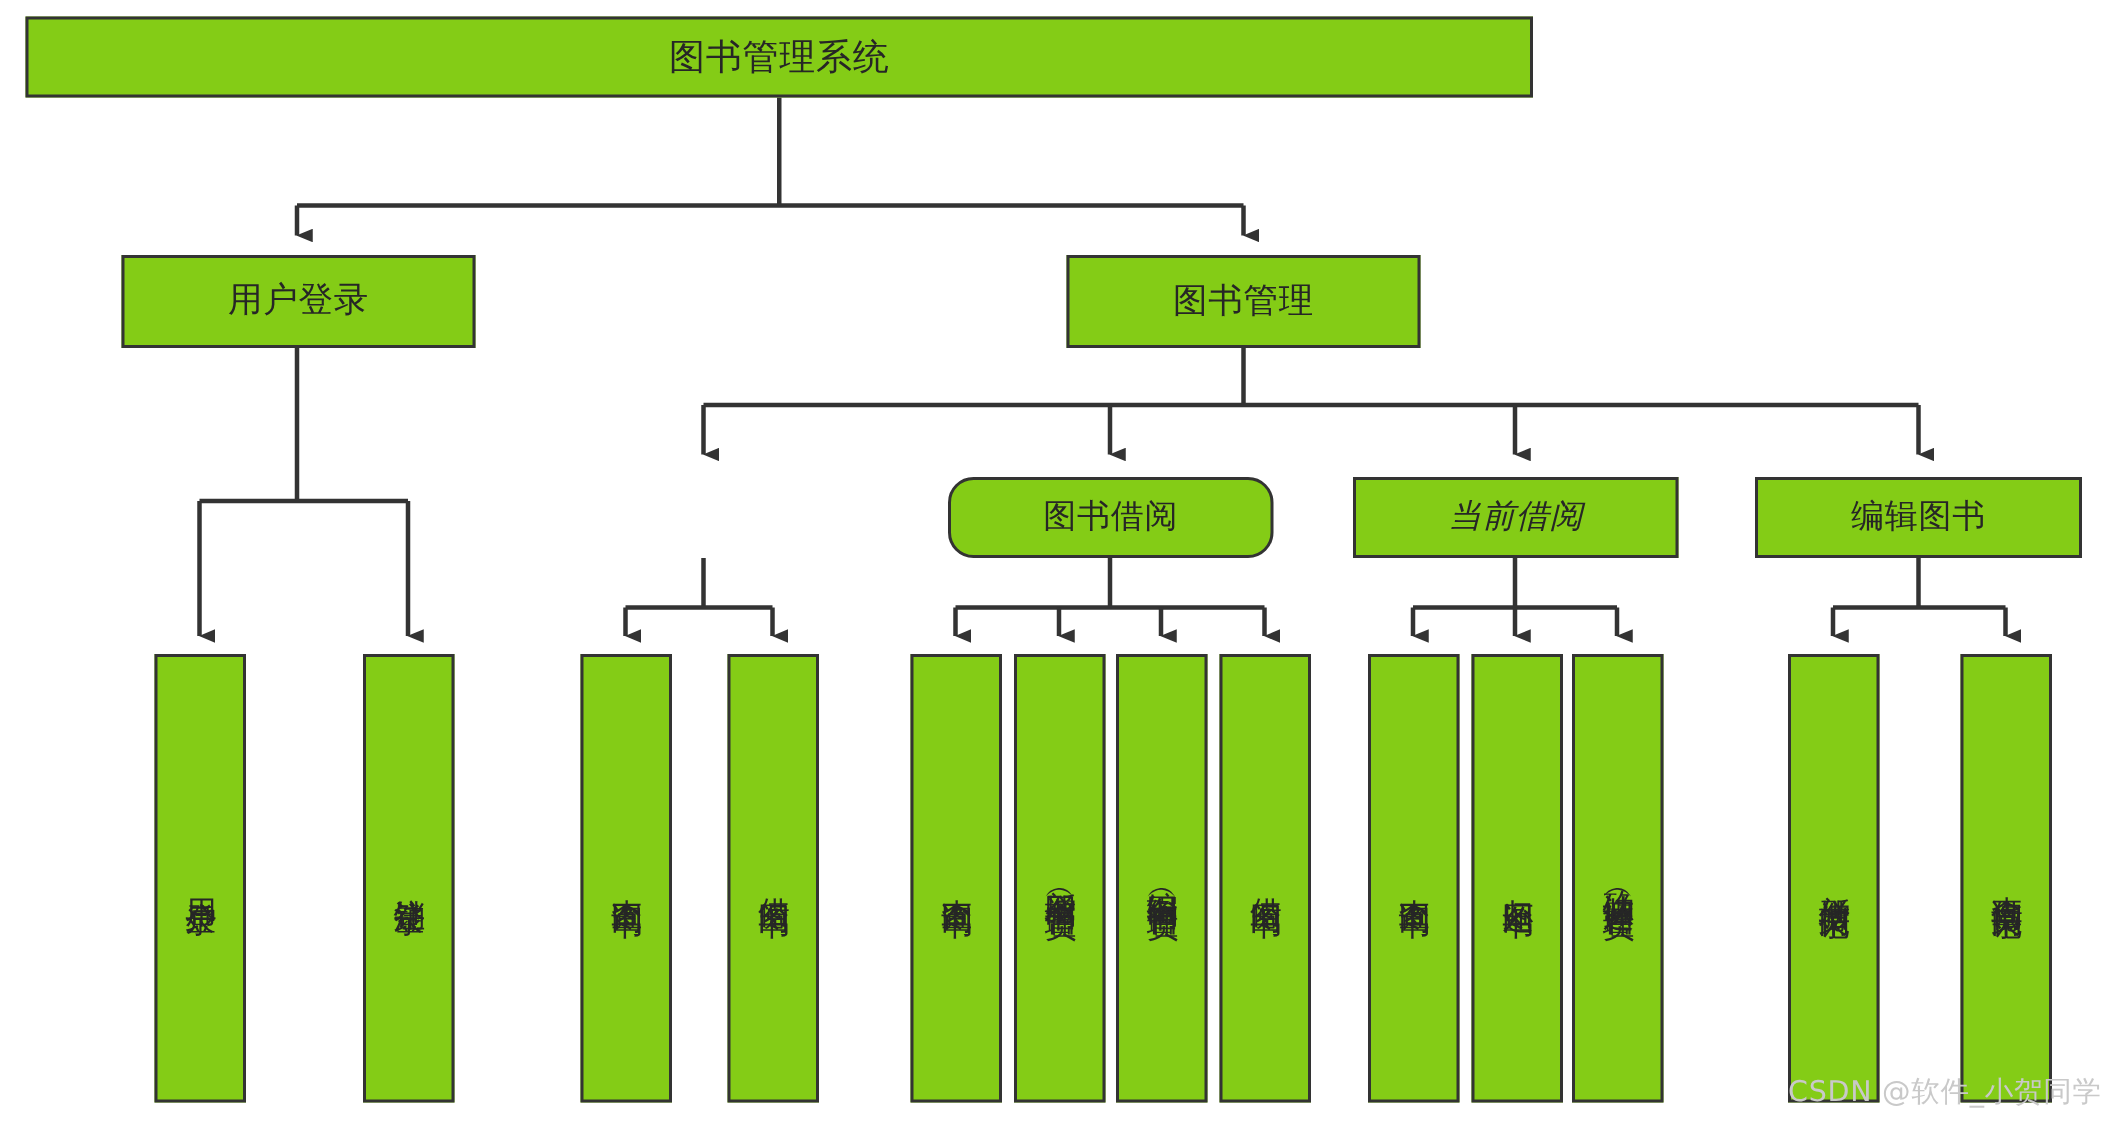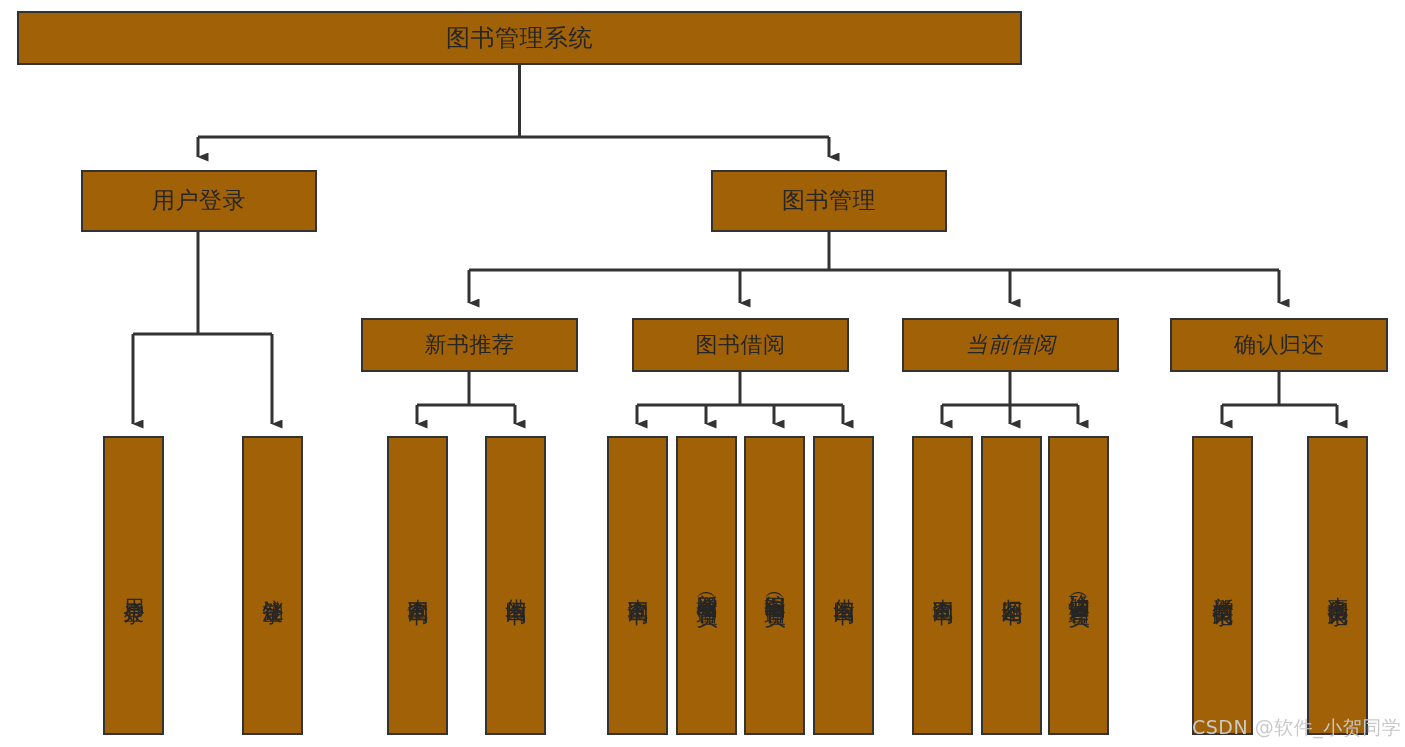"图书管理系统" .node-box { background: #a16207 -> #84cc16 }
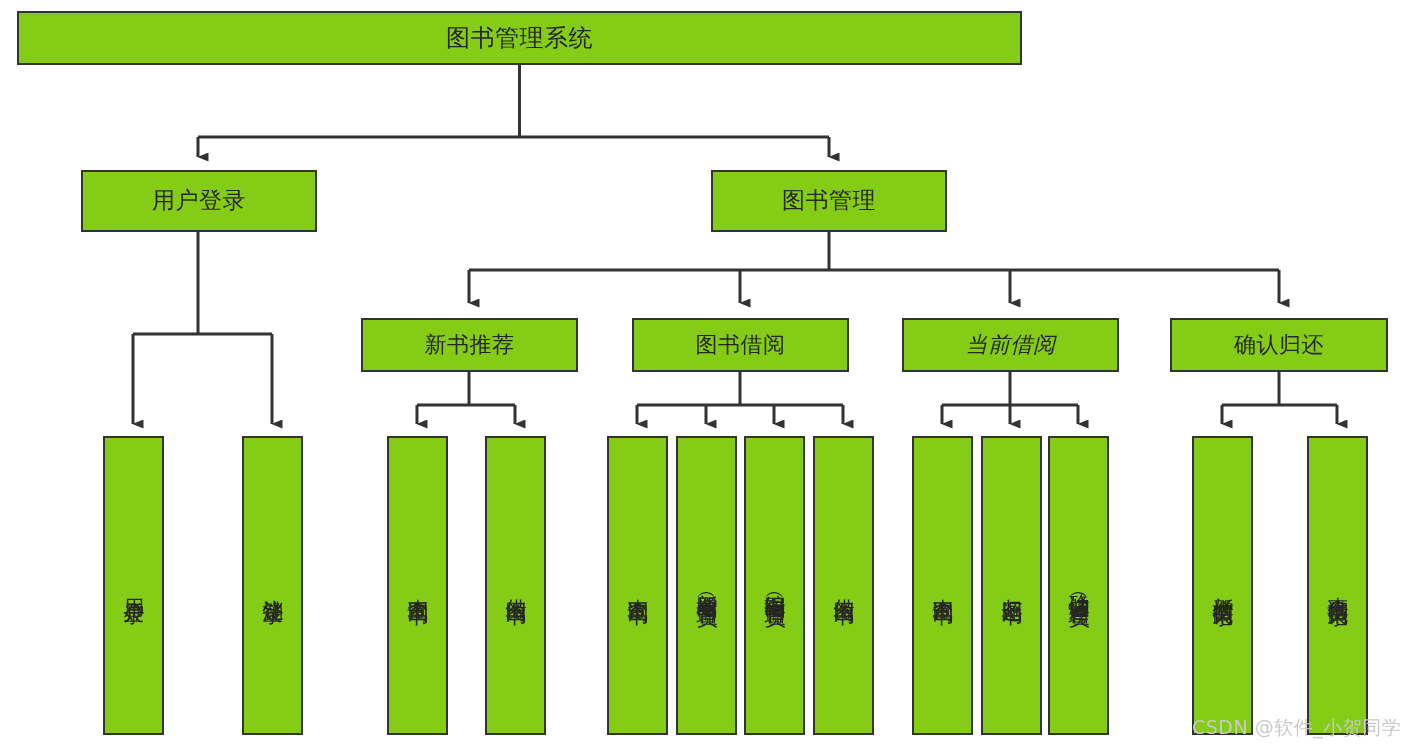"新书推荐" div.node-box { html: <div> <span>新书推荐</span> </div> -> none }
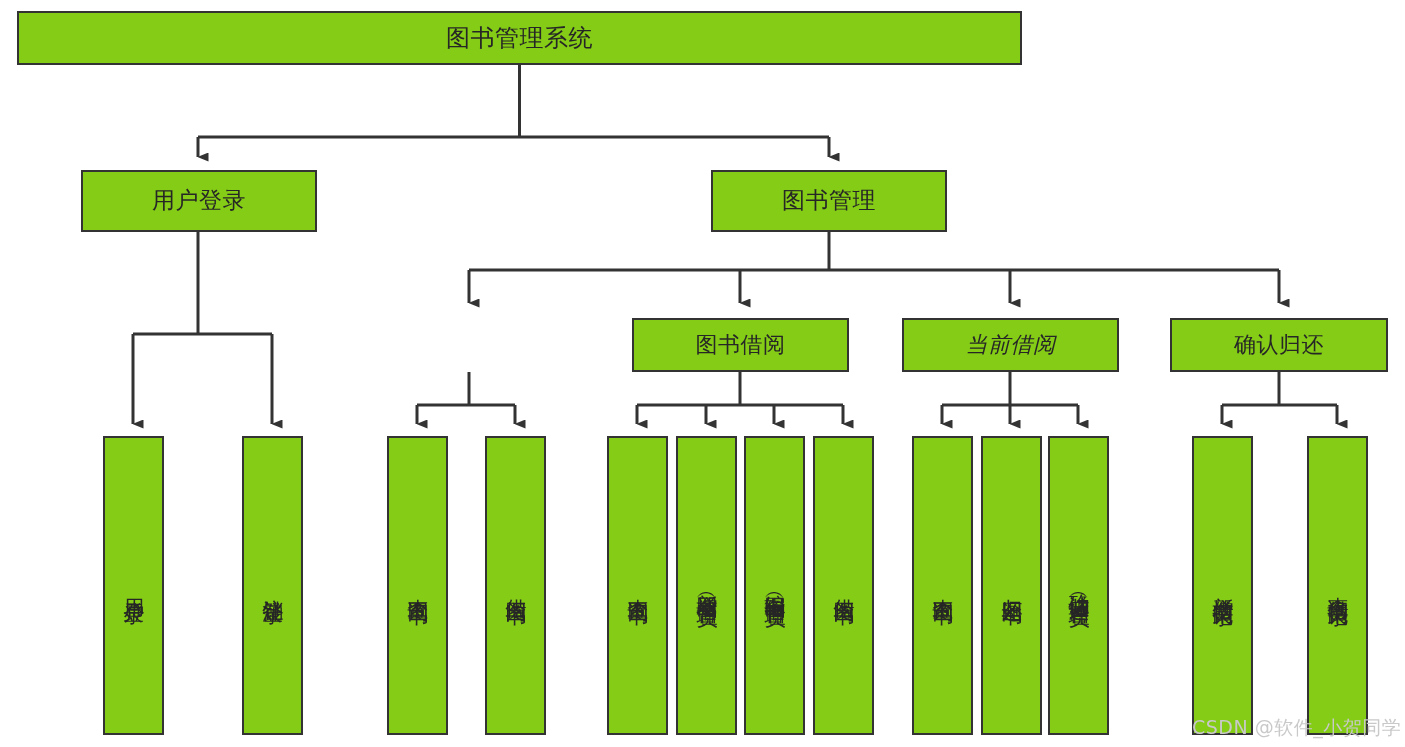"图书借阅" div.node-box { border-radius: none -> 17px }
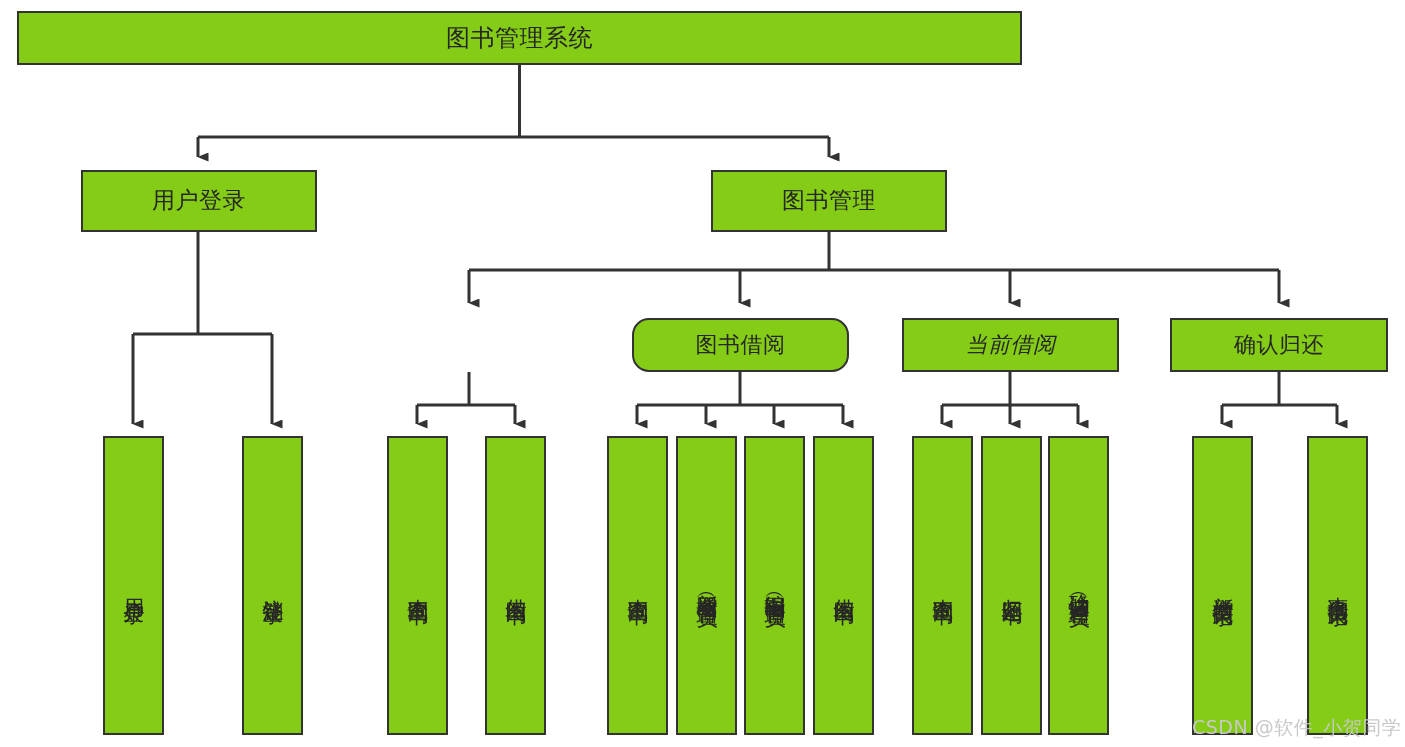"确认归还" span.node-label { text: 确认归还 -> 编辑图书 }
